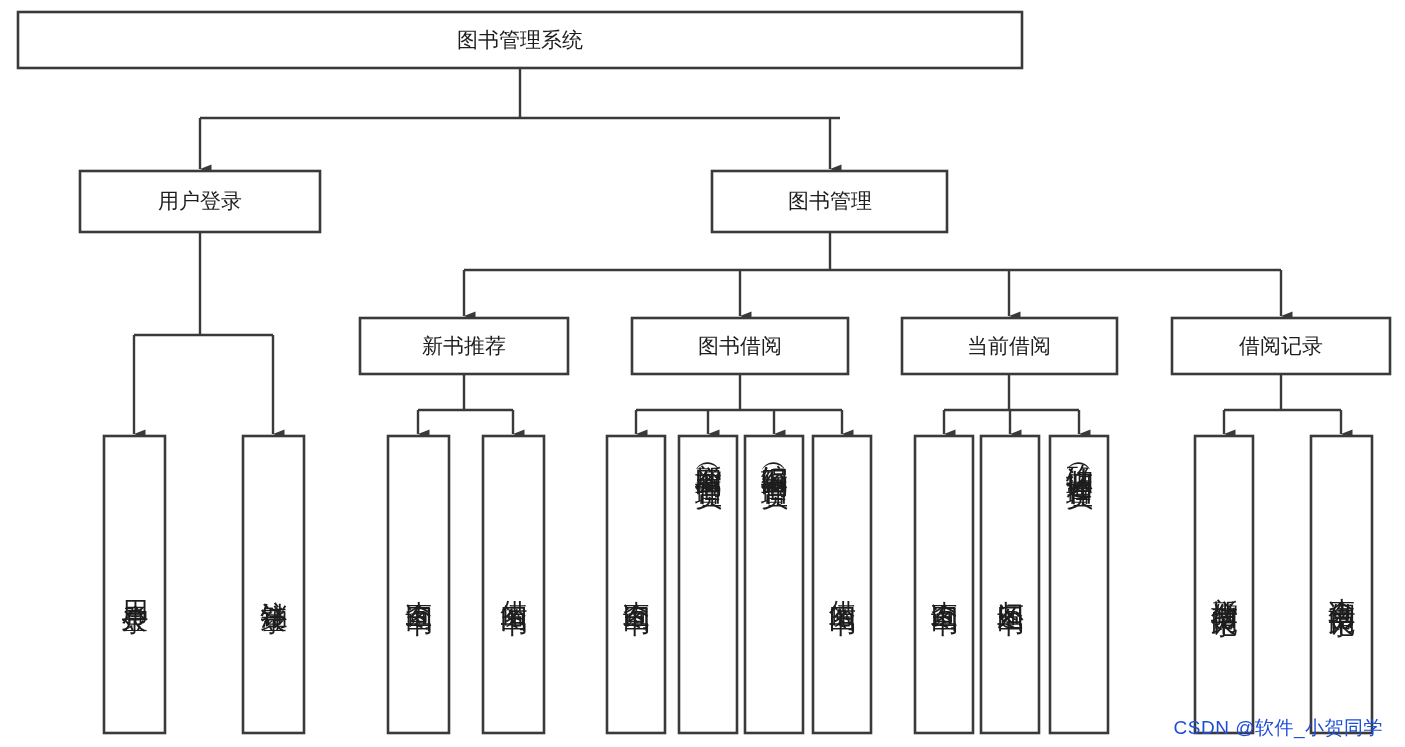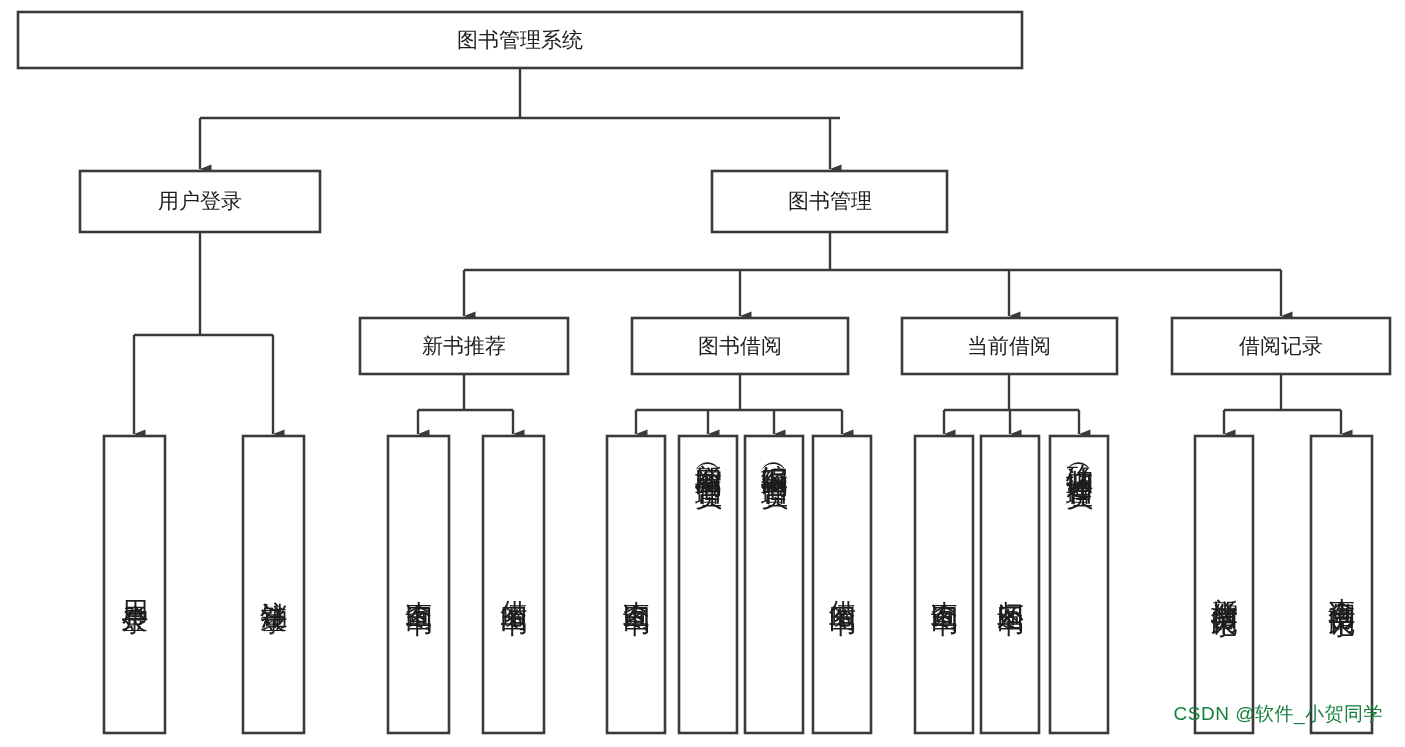"CSDN @软件_小贺同学" .watermark { bottom: 20px -> 6px; color: #15803d -> #1d4ed8 }
